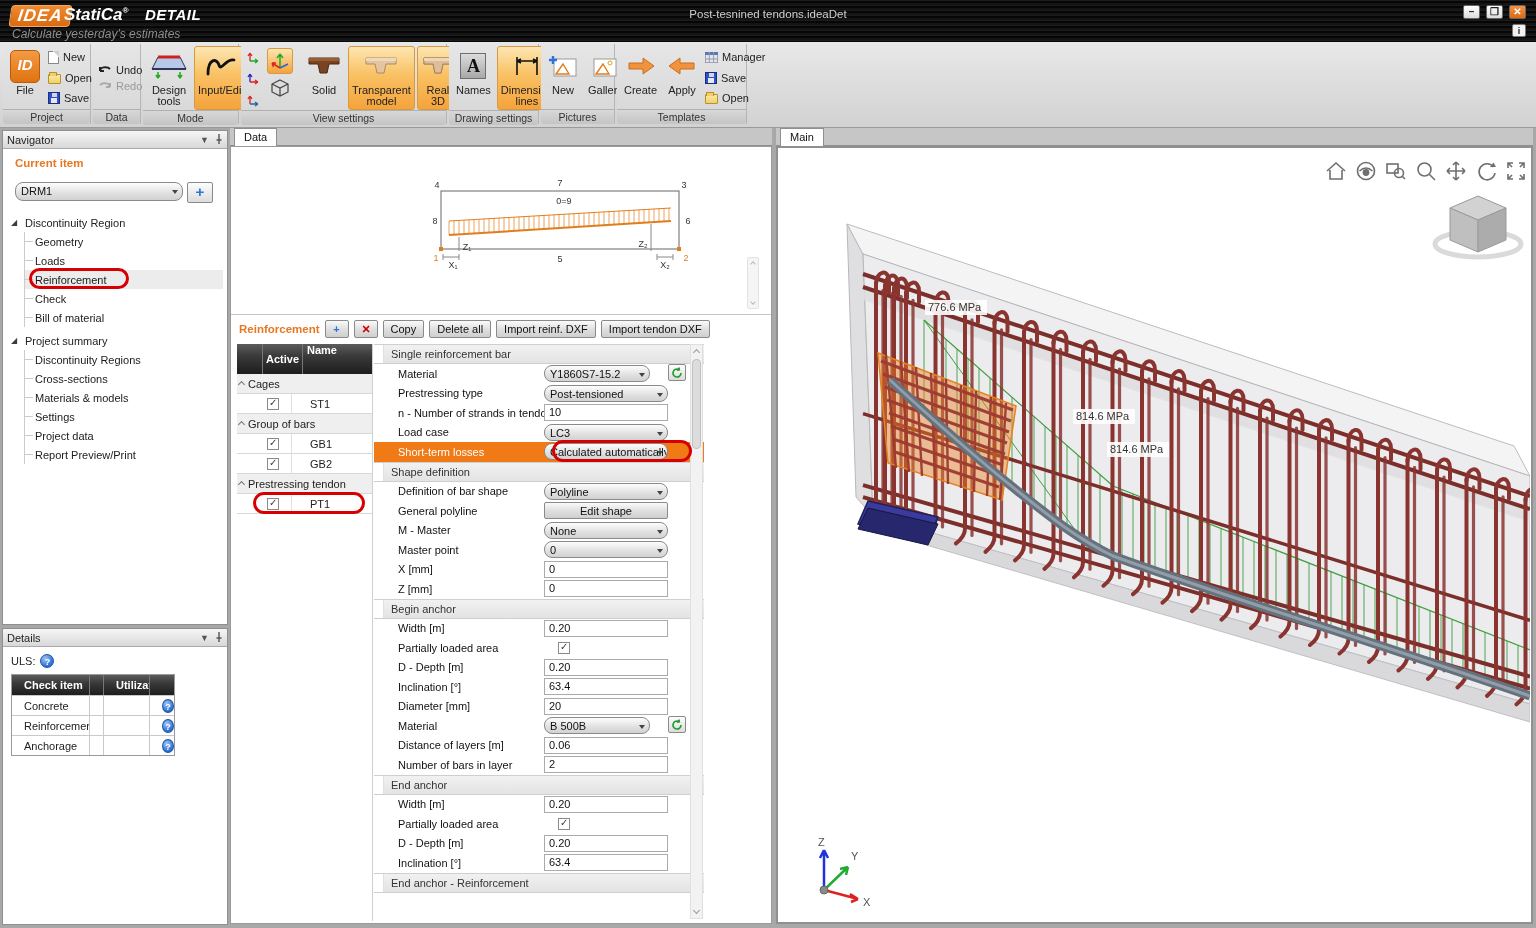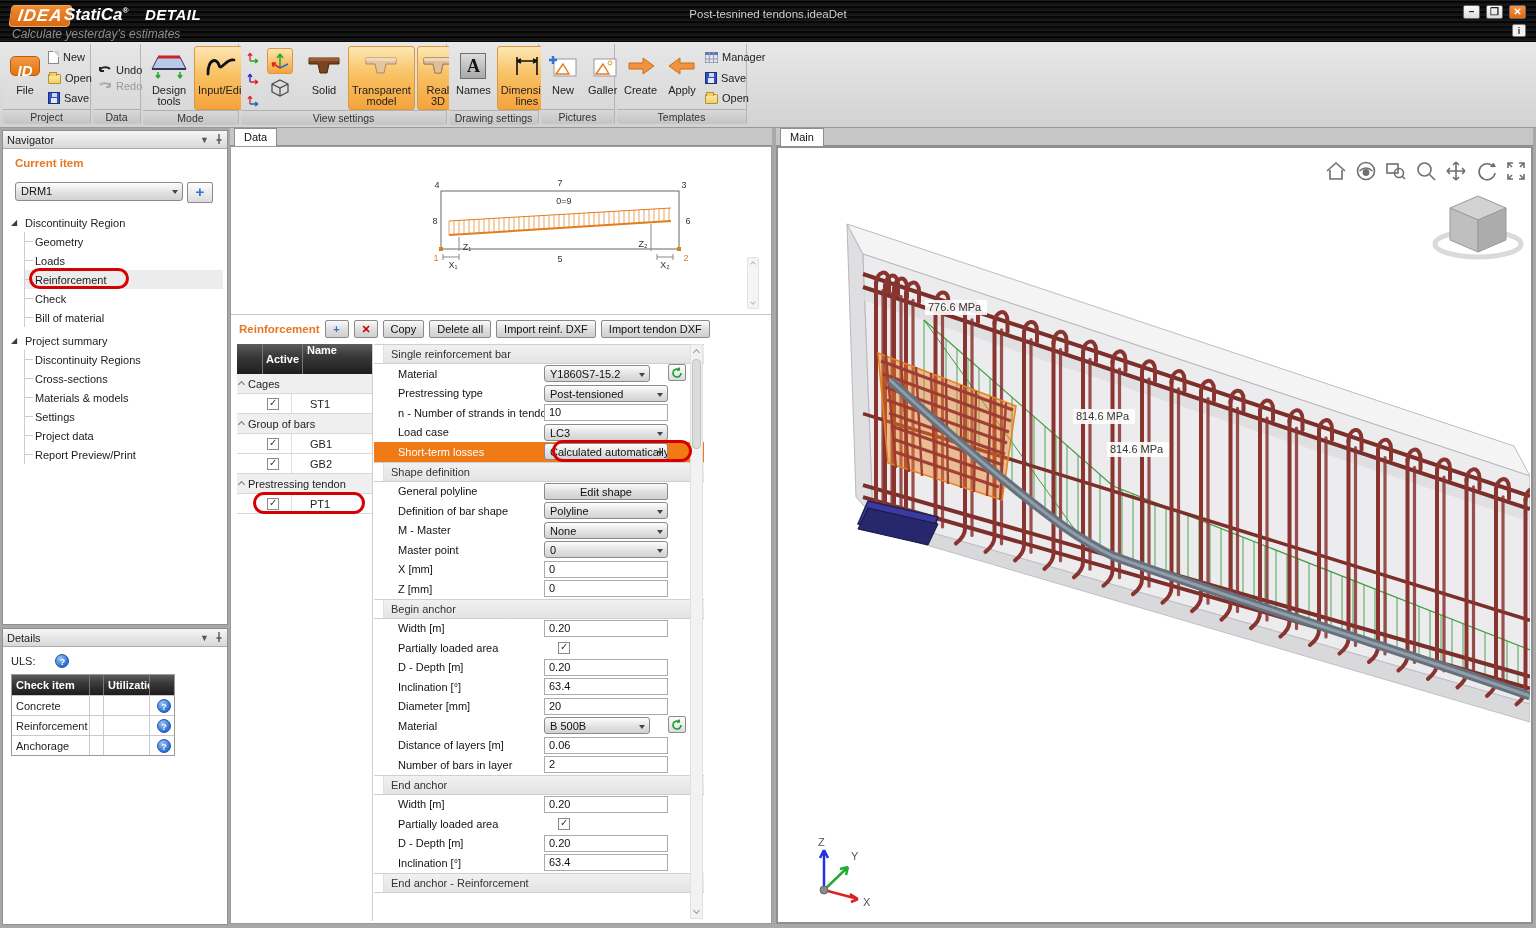"ID" span { height: 20px -> 33px }
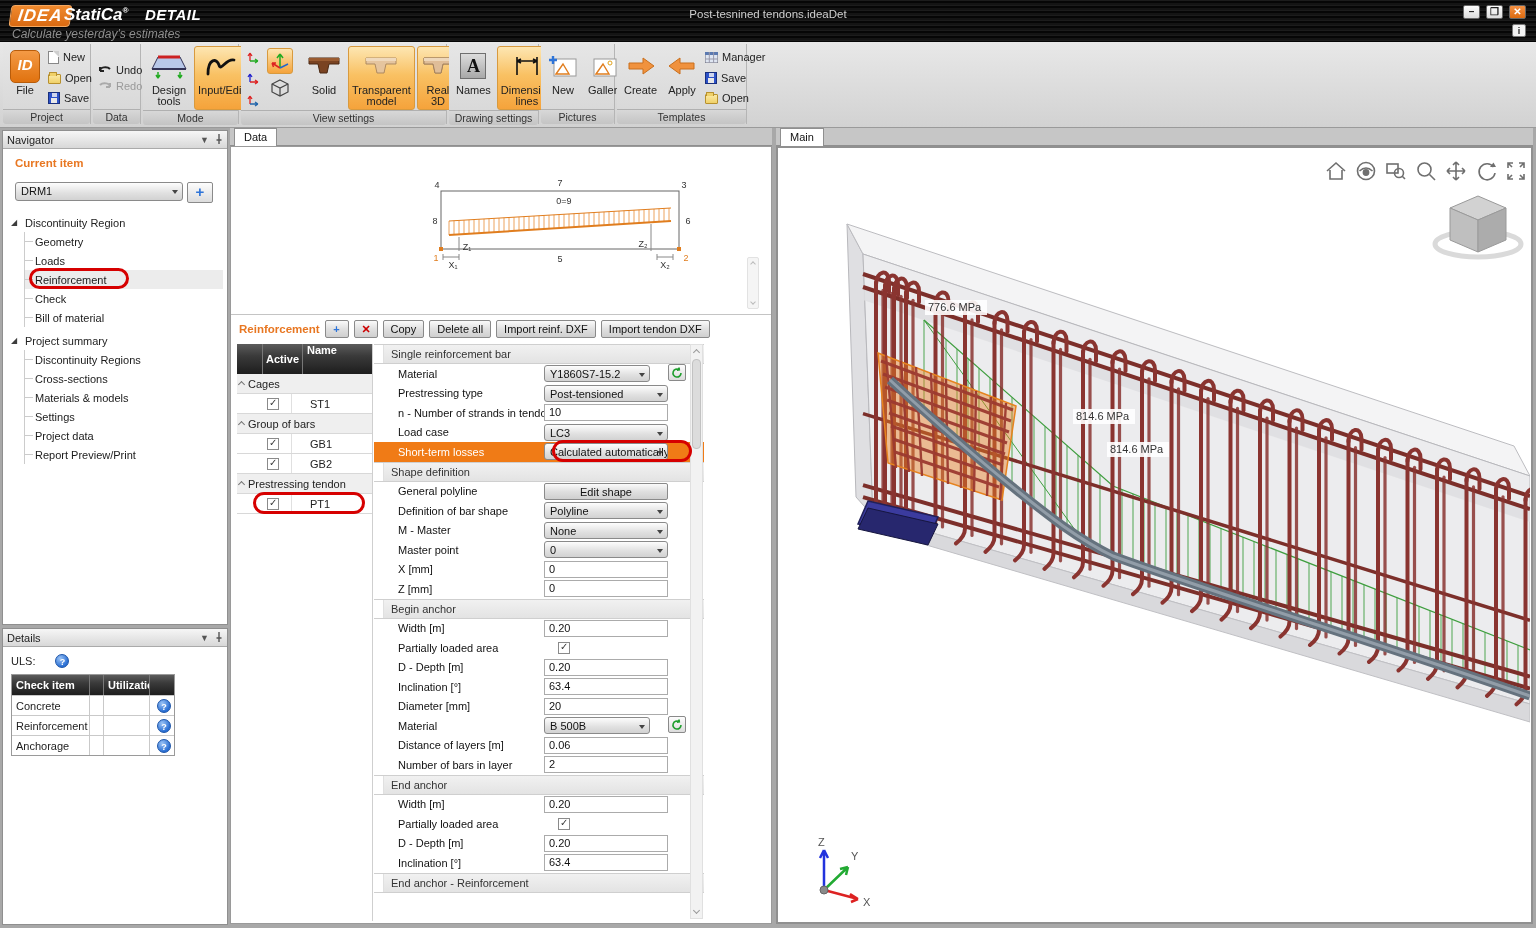"DRM1" .combo { border-radius: 3px -> 8px }
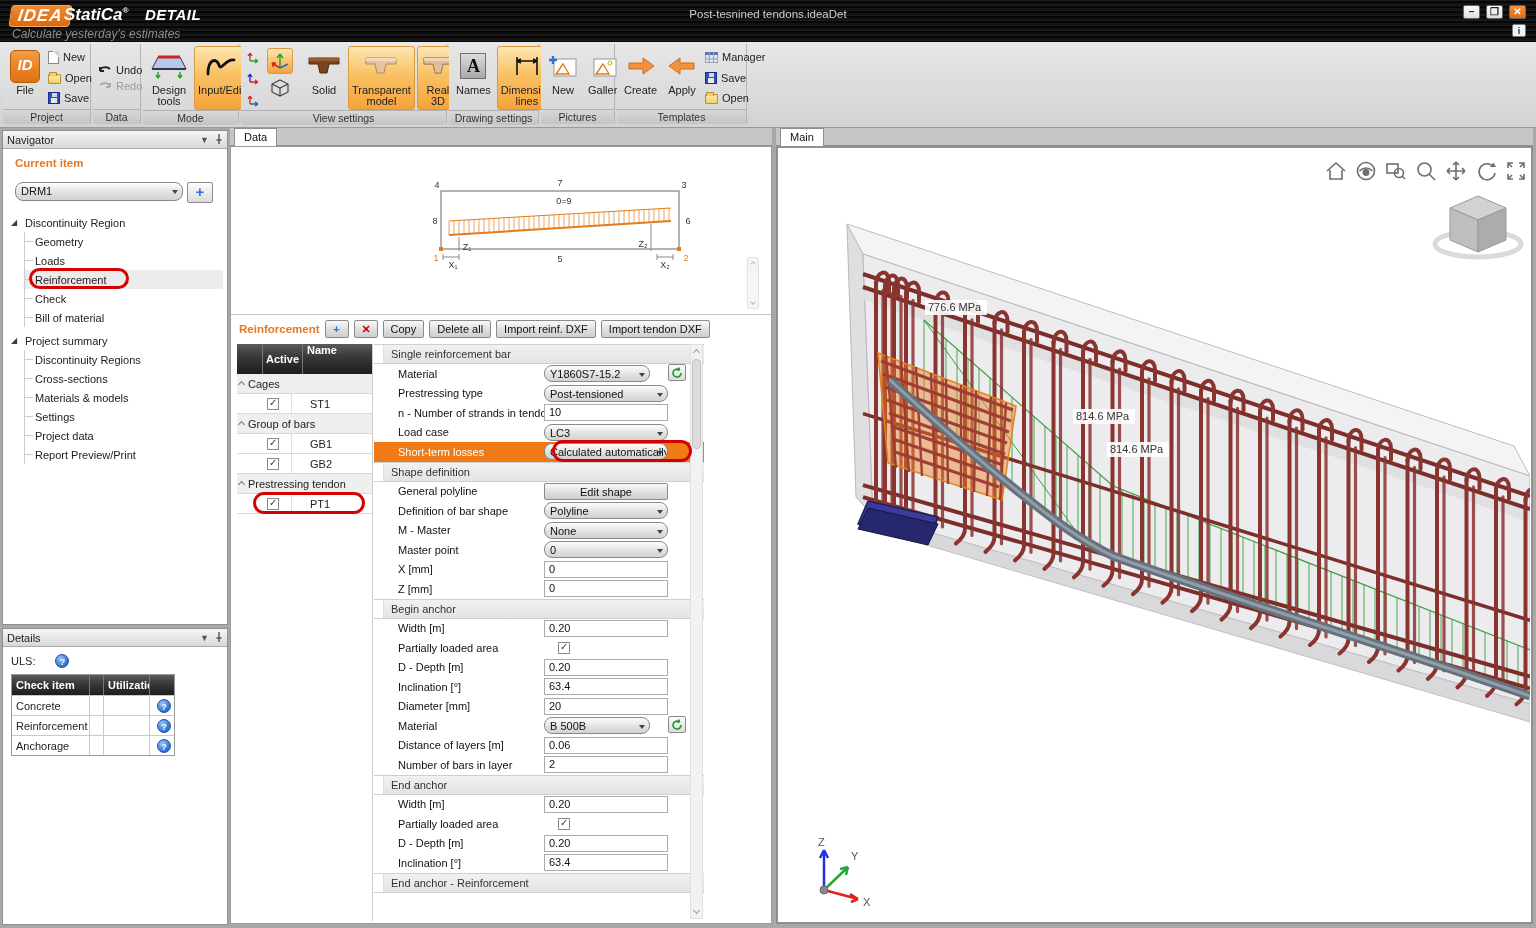"General polyline" div.prow { order: before "Definition of bar shape" -> after "Definition of bar shape" }
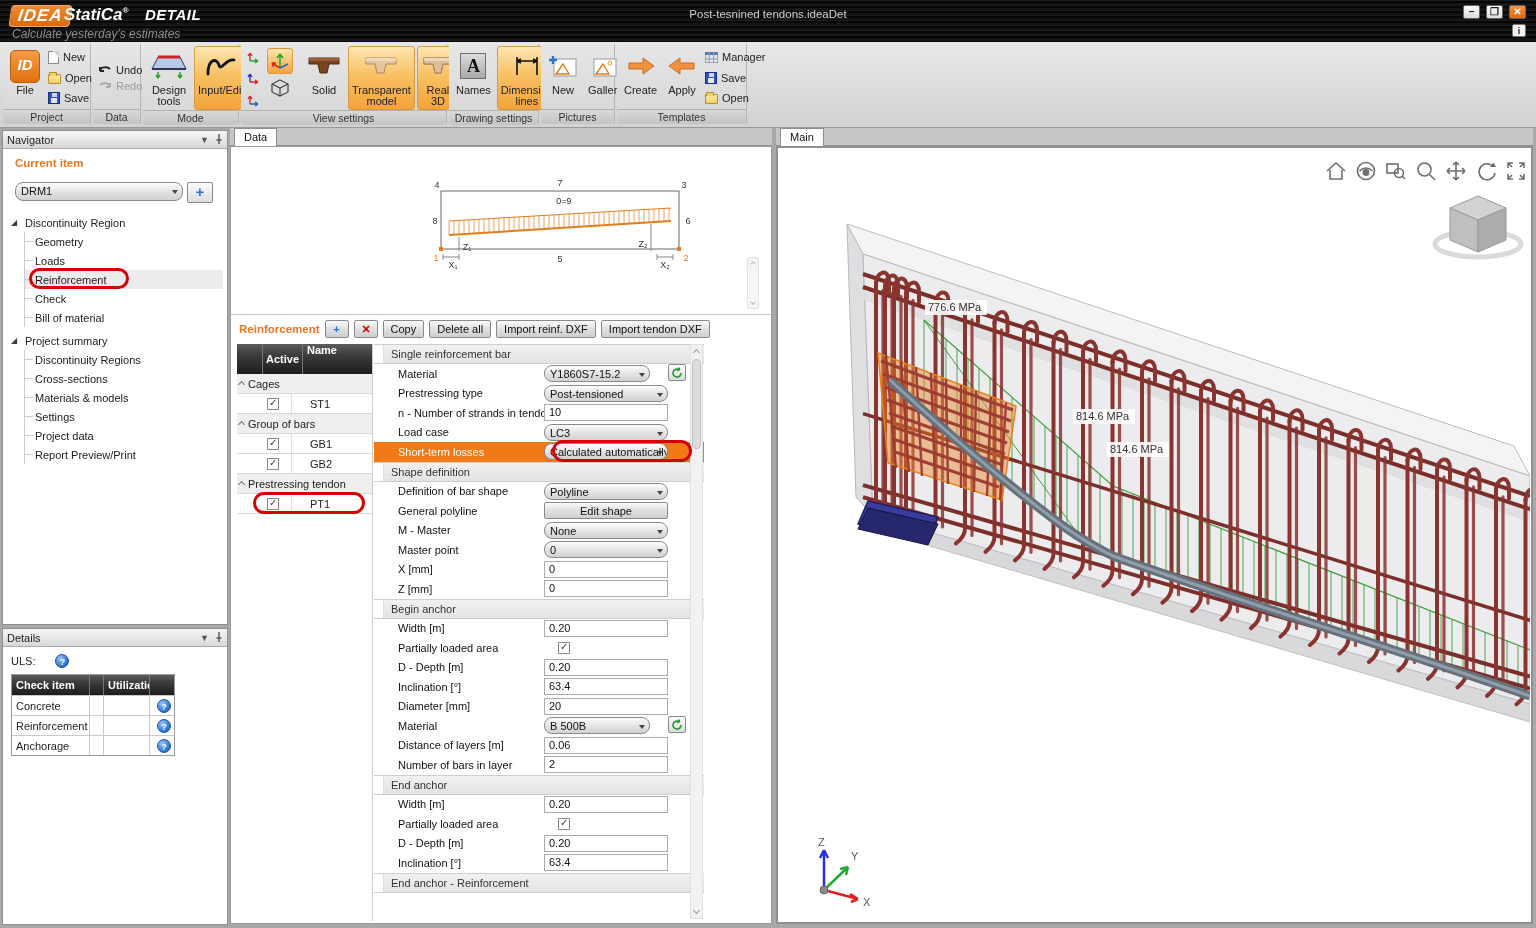"ULS:" .uls { gap: 20px -> 5px }
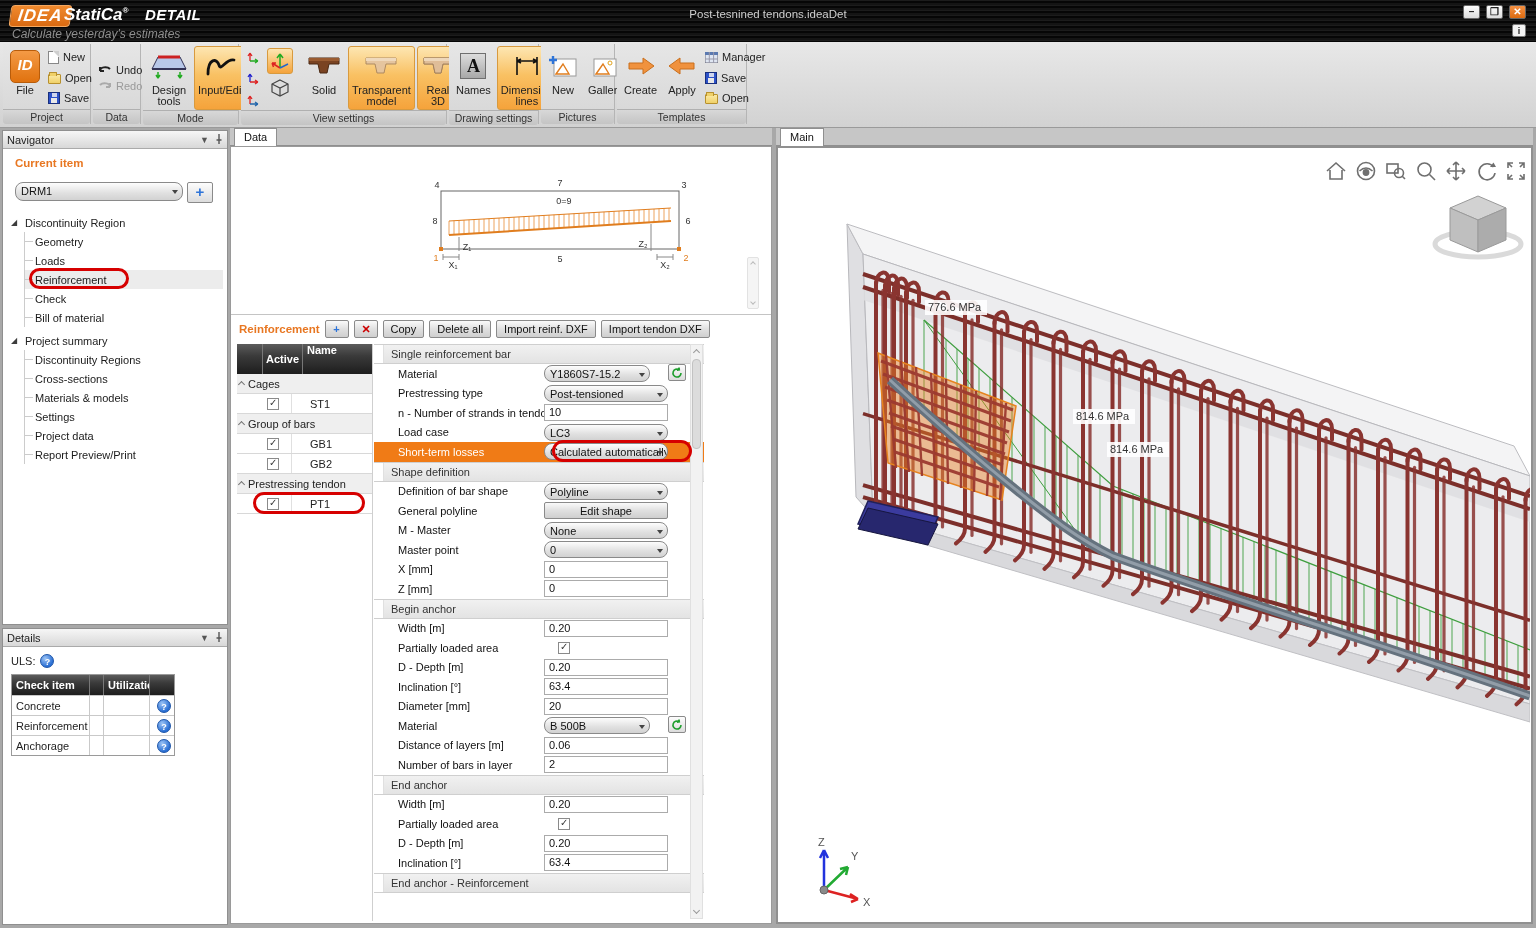"Check item" .dcell { padding-left: 4px -> 12px }
